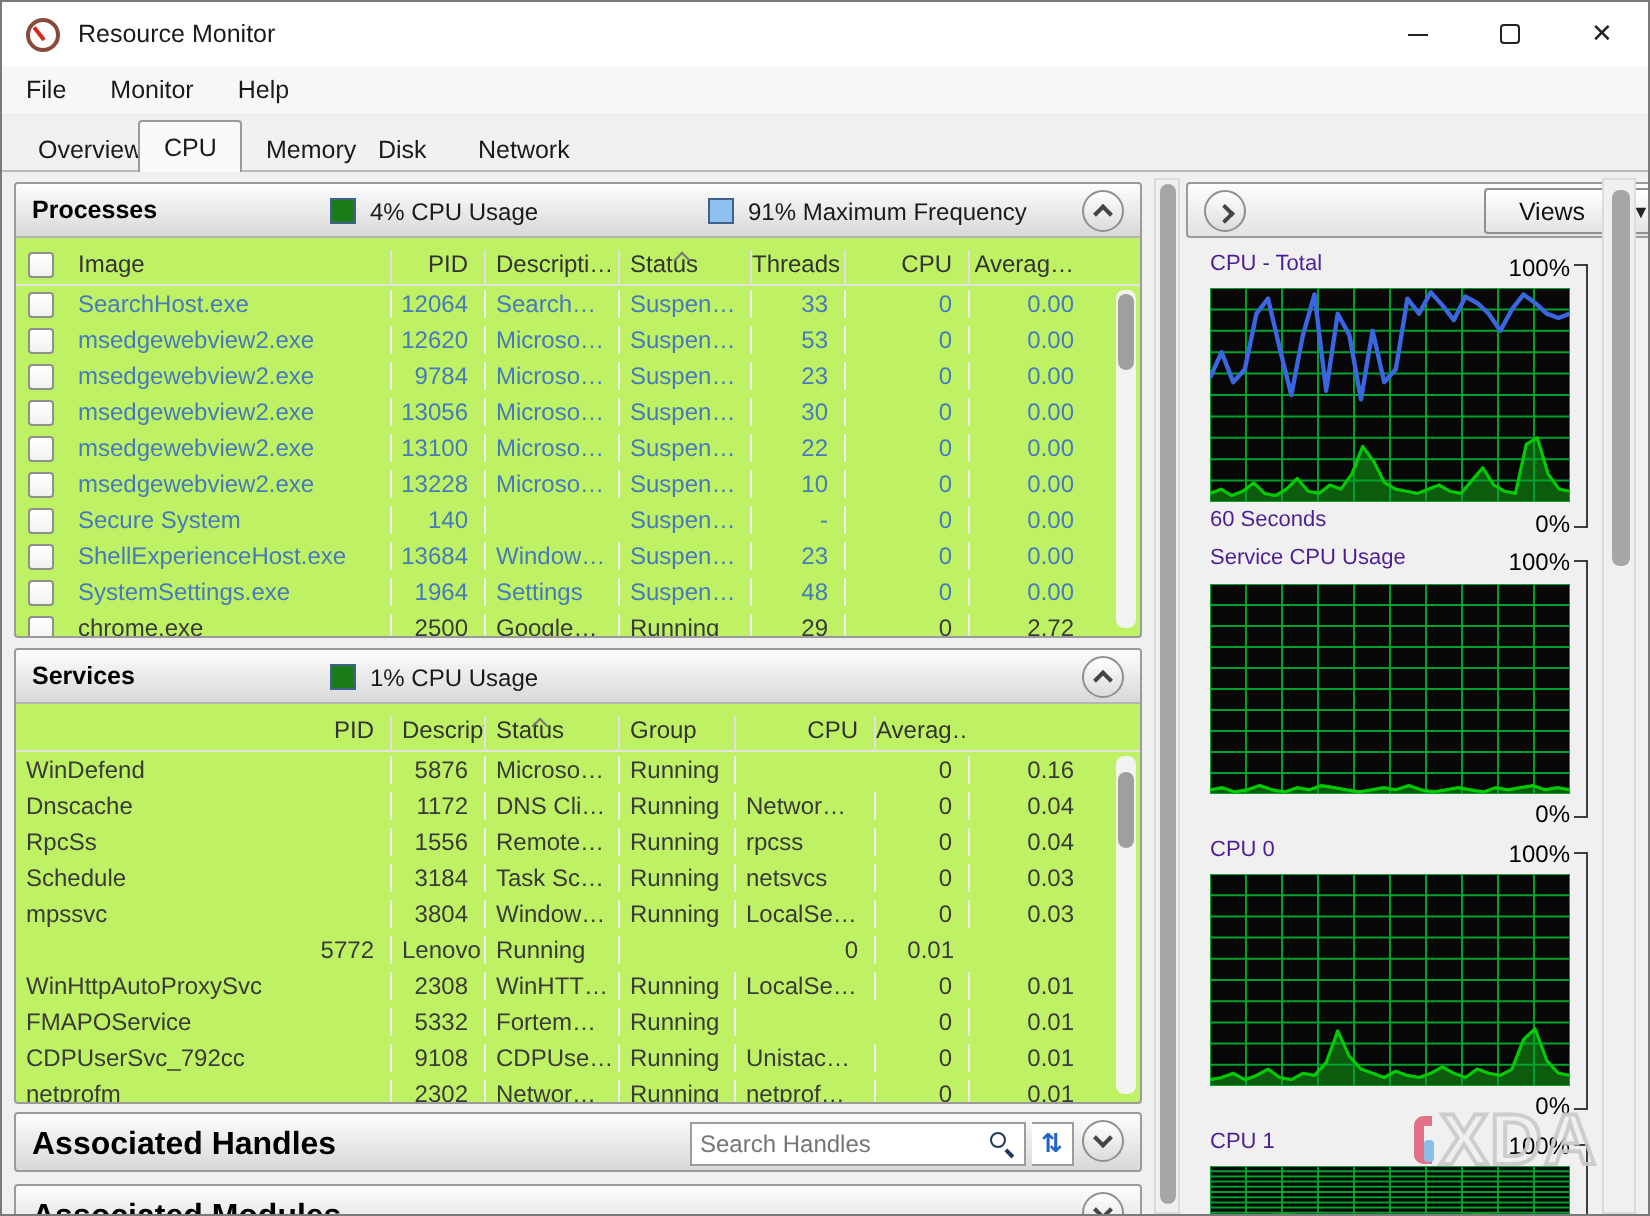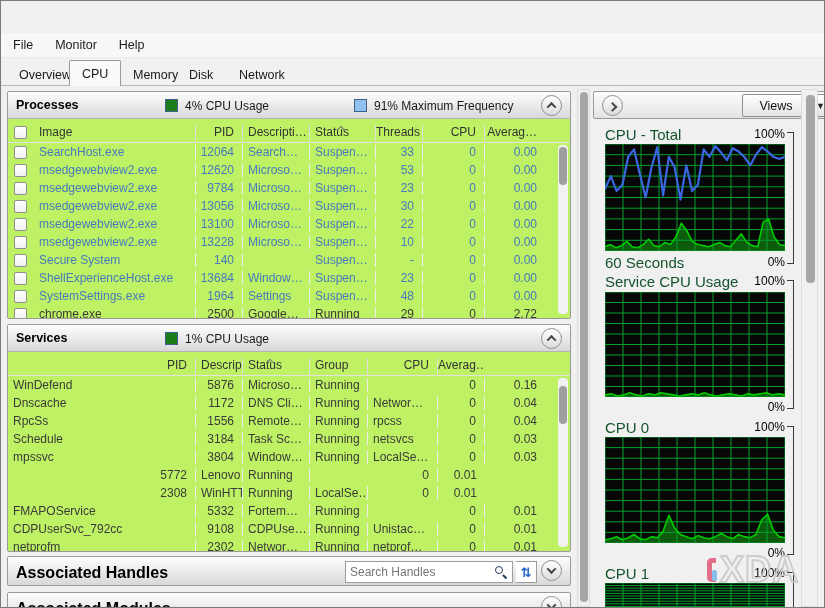"Resource Monitor" div.titlebar { html: none -> <div> <div> <span></span> </div> <span>Resource Monitor</span> <div> <button> <span></span> </button> <button> <span></span> </button> <button>✕</button> </div> </div> }
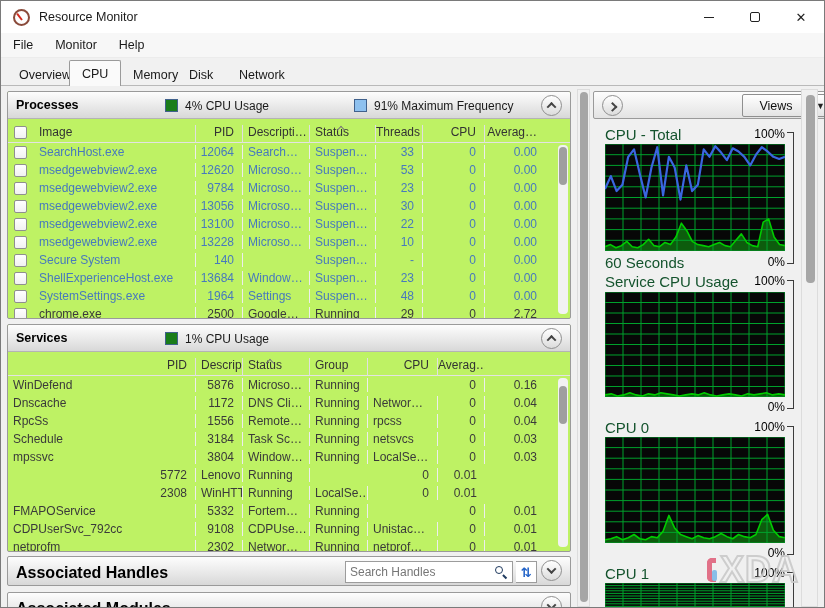"CPU - Total" .g-title { color: #14532d -> #4c1d95; font-size: 15px -> 11px }
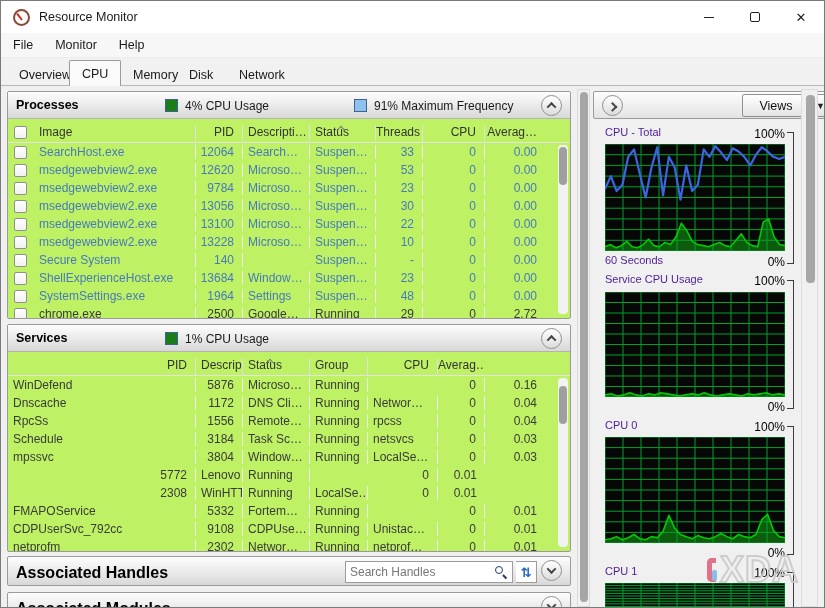"WinHttpAutoProxySvc" span.cell { html: none -> <span>WinHttpAutoProxySvc</span> }
